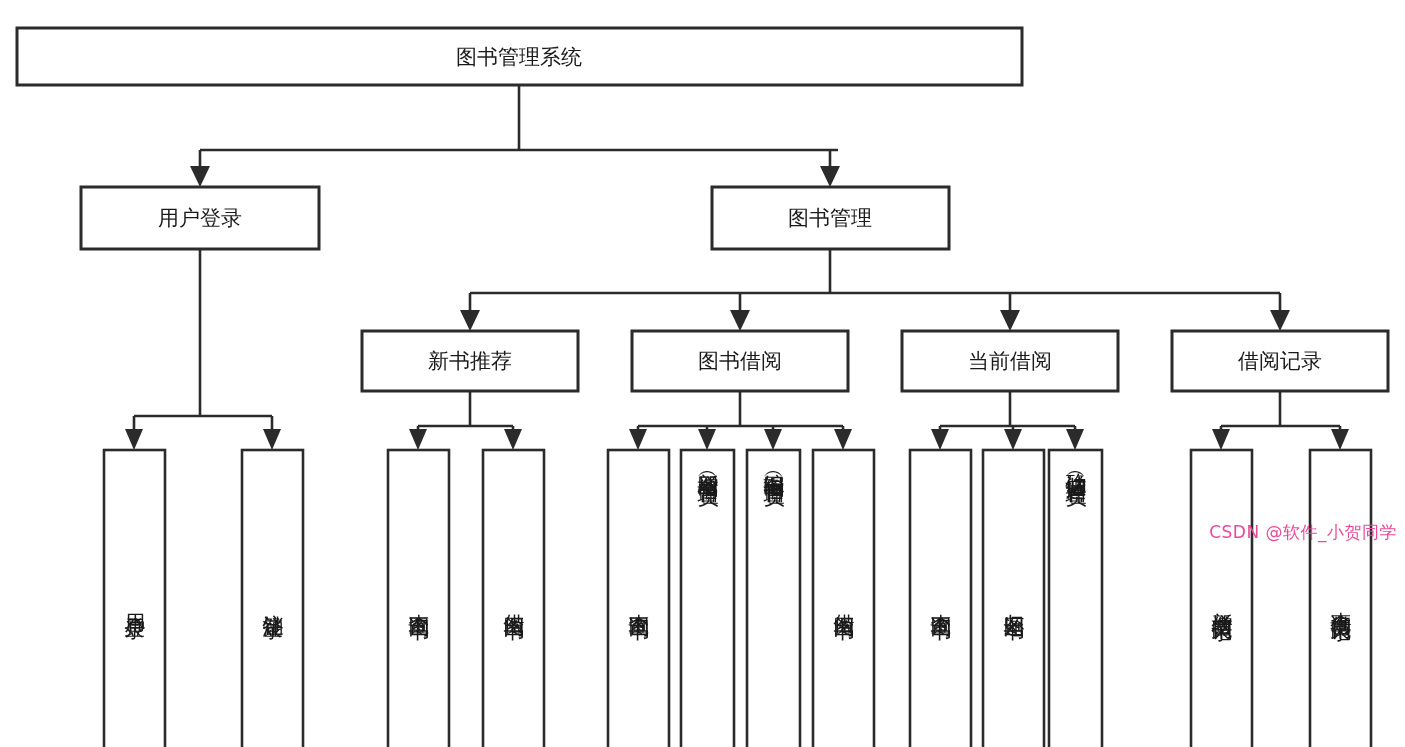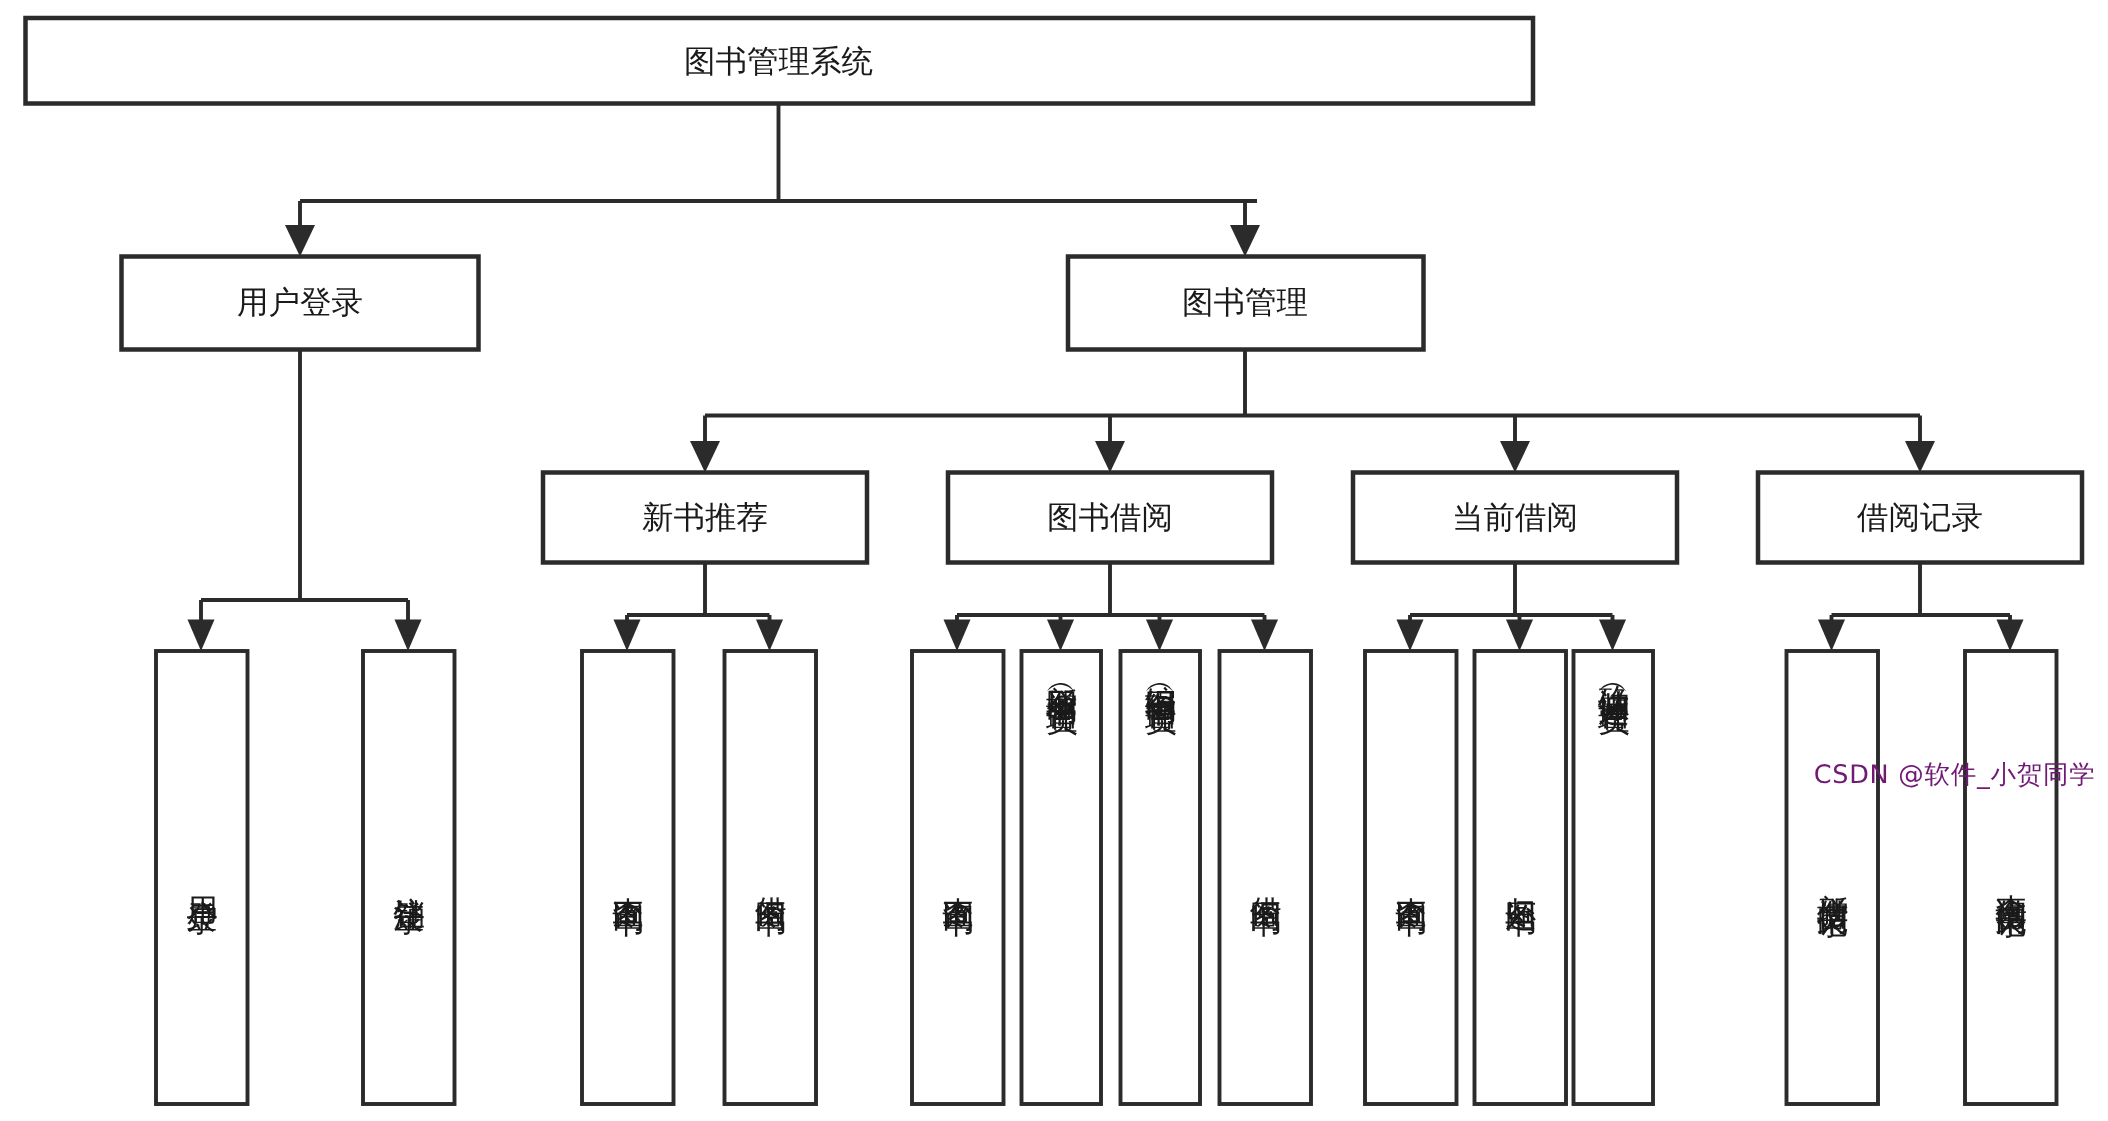"图书管理系统" #diagram-root { top: 0 -> 16px }
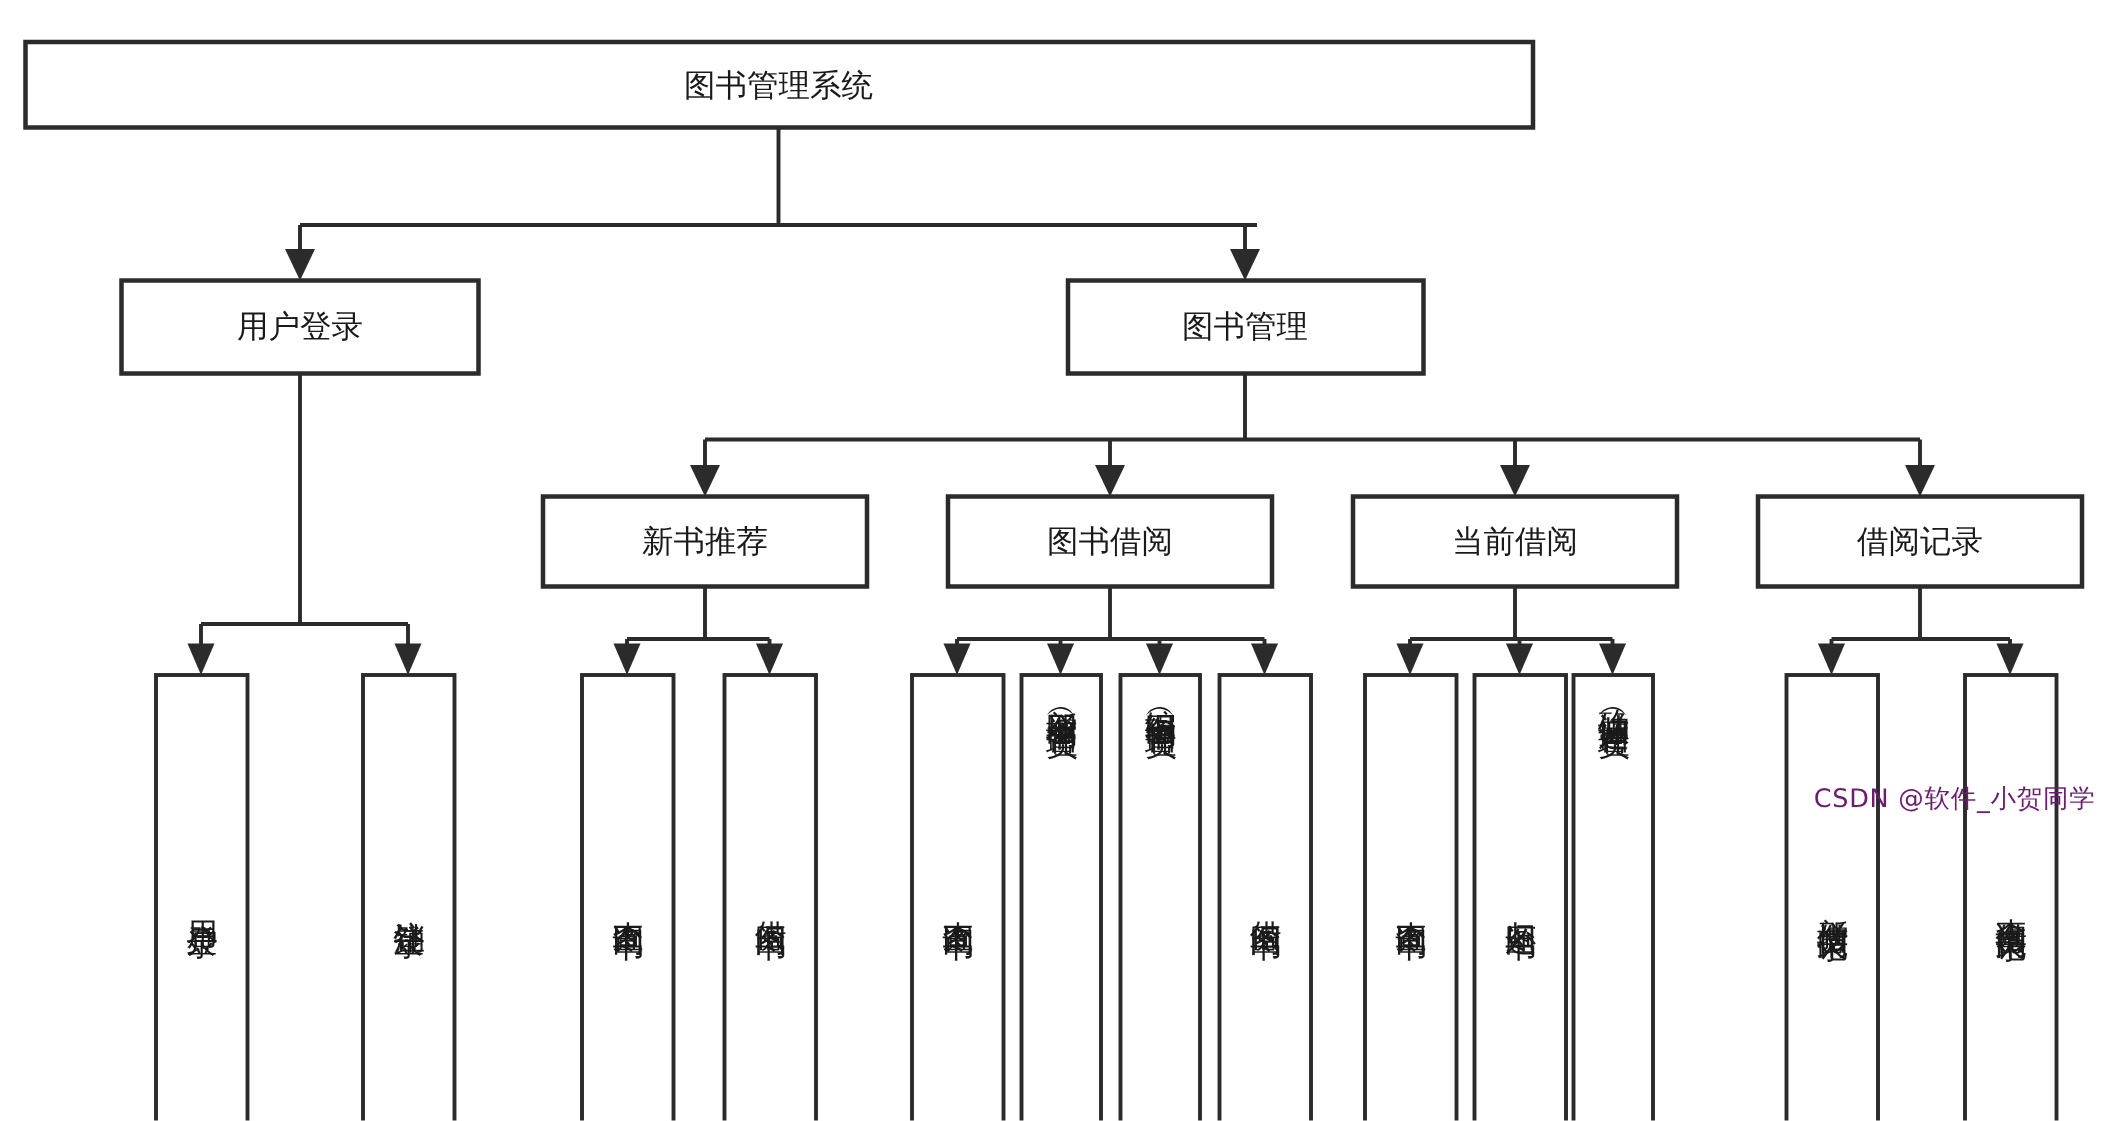"CSDN @软件_小贺同学" #watermark { color: #701a75 -> #ec4899 }
